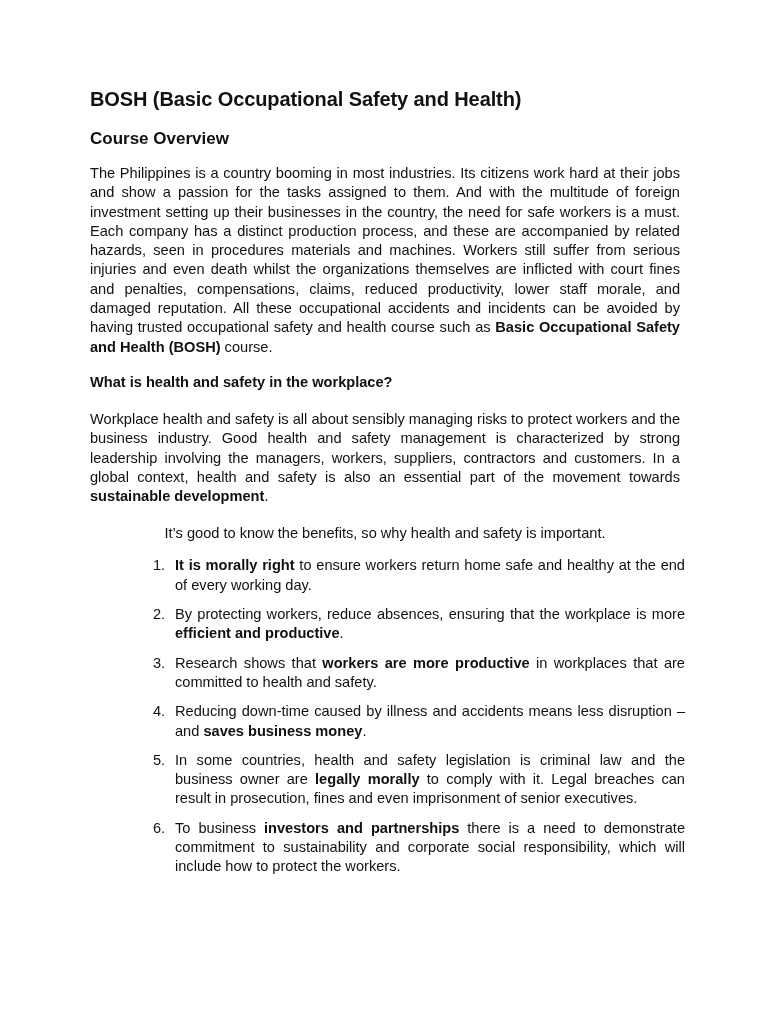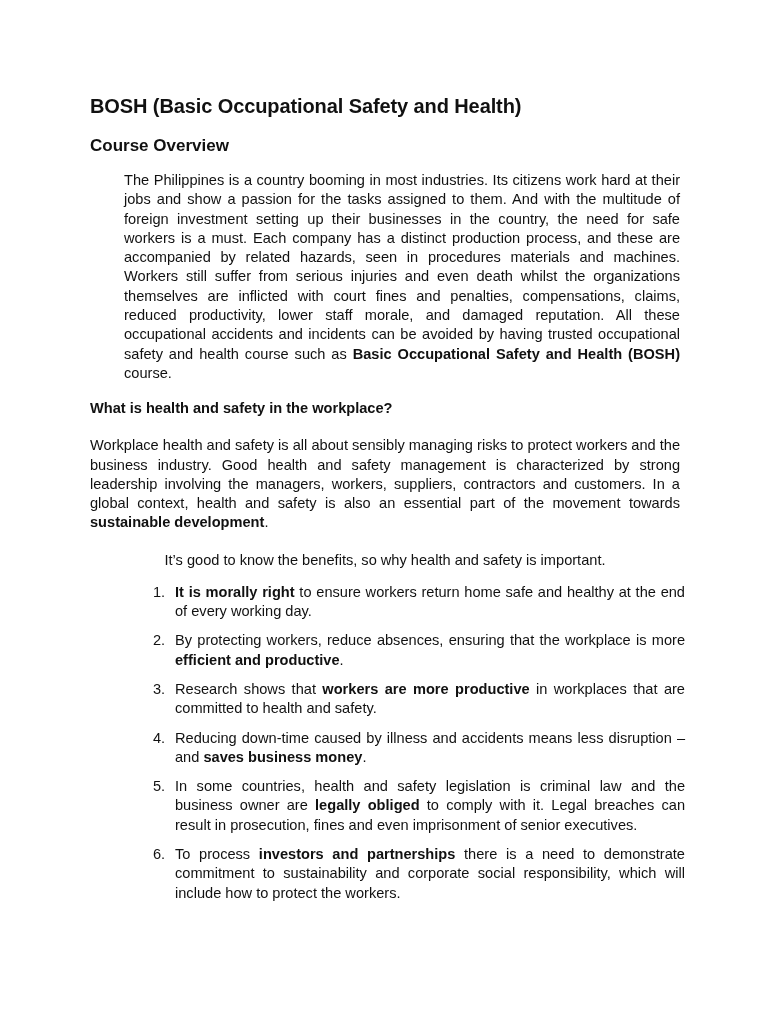"BOSH (Basic Occupational Safety and" .page { top: 93px -> 86px }
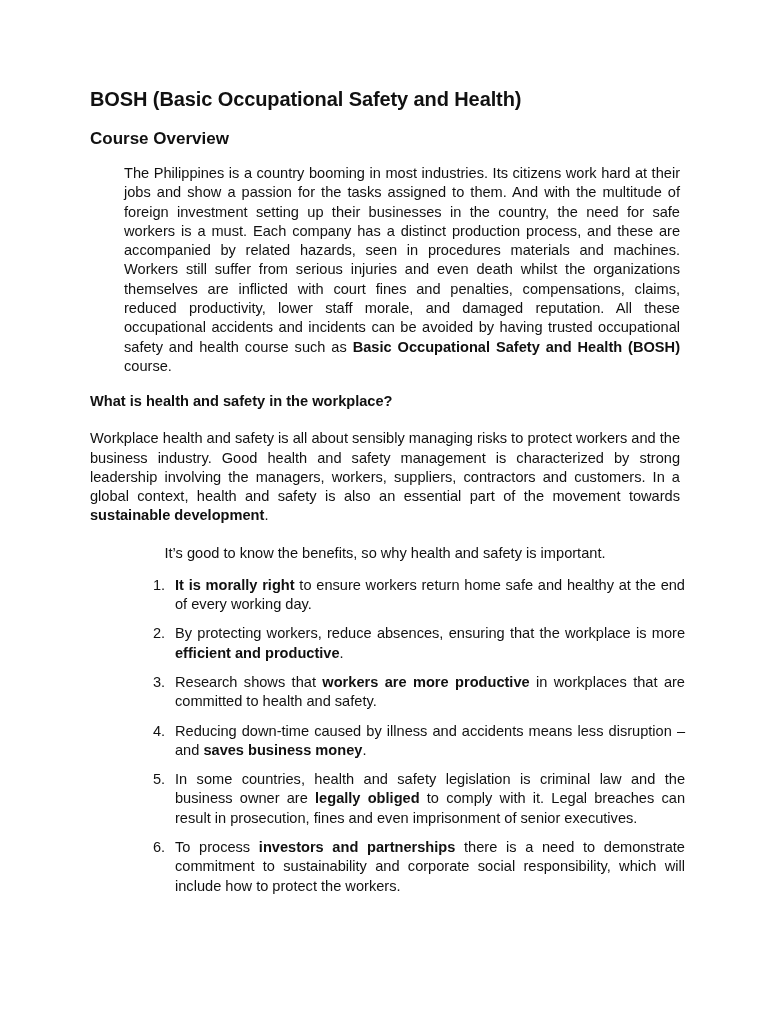"The Philippines is a country" .intro { margin-left: 34px -> none }
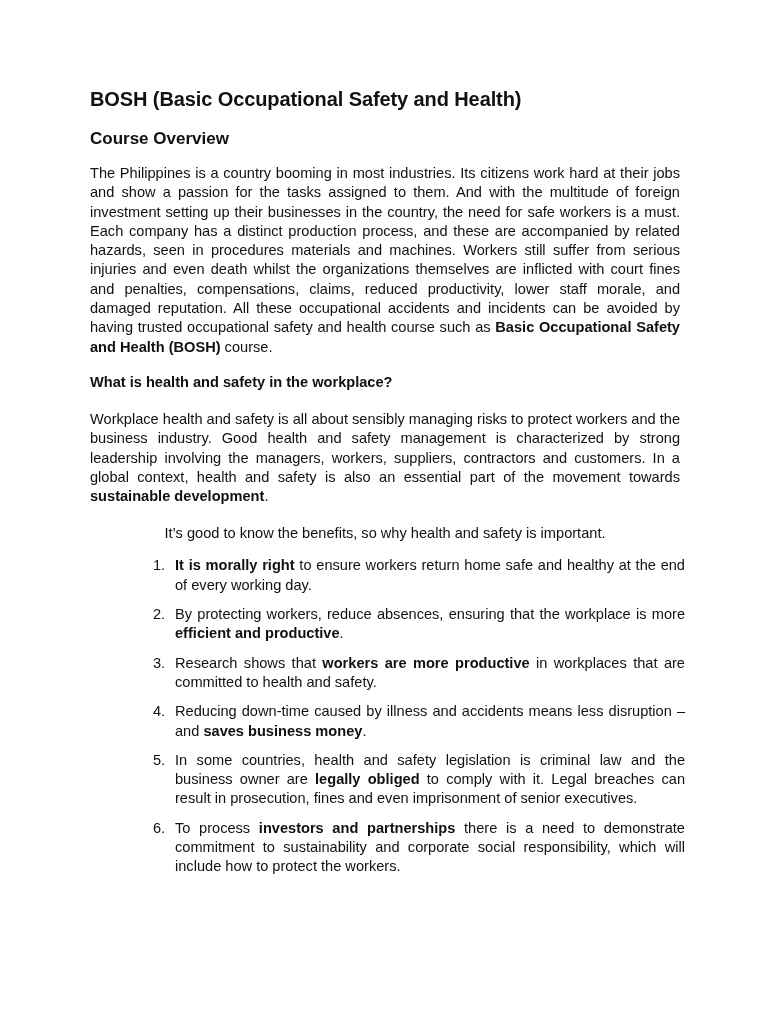"legally obliged" b { text: obliged -> morally }
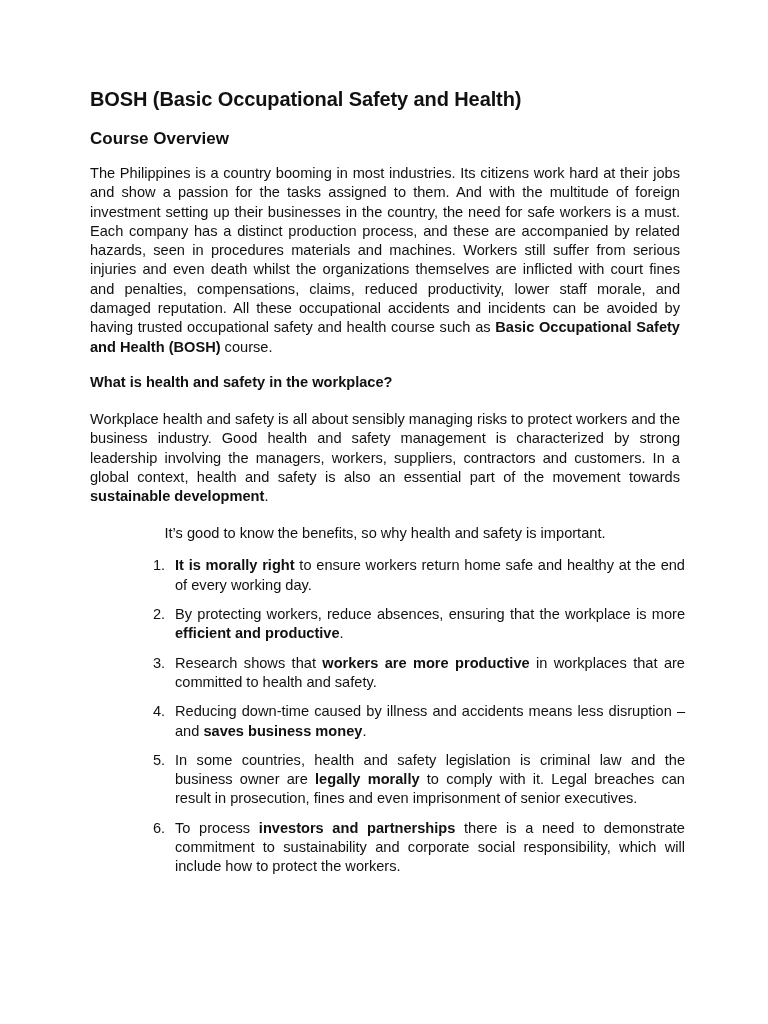"To process" span { text: process -> business }
